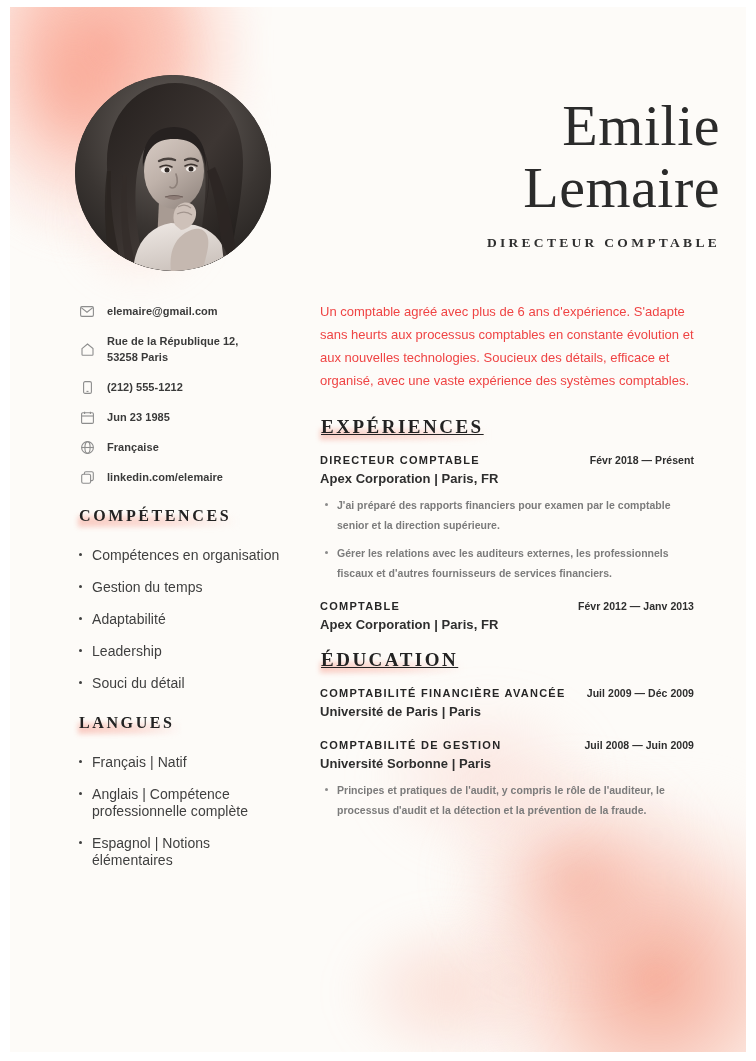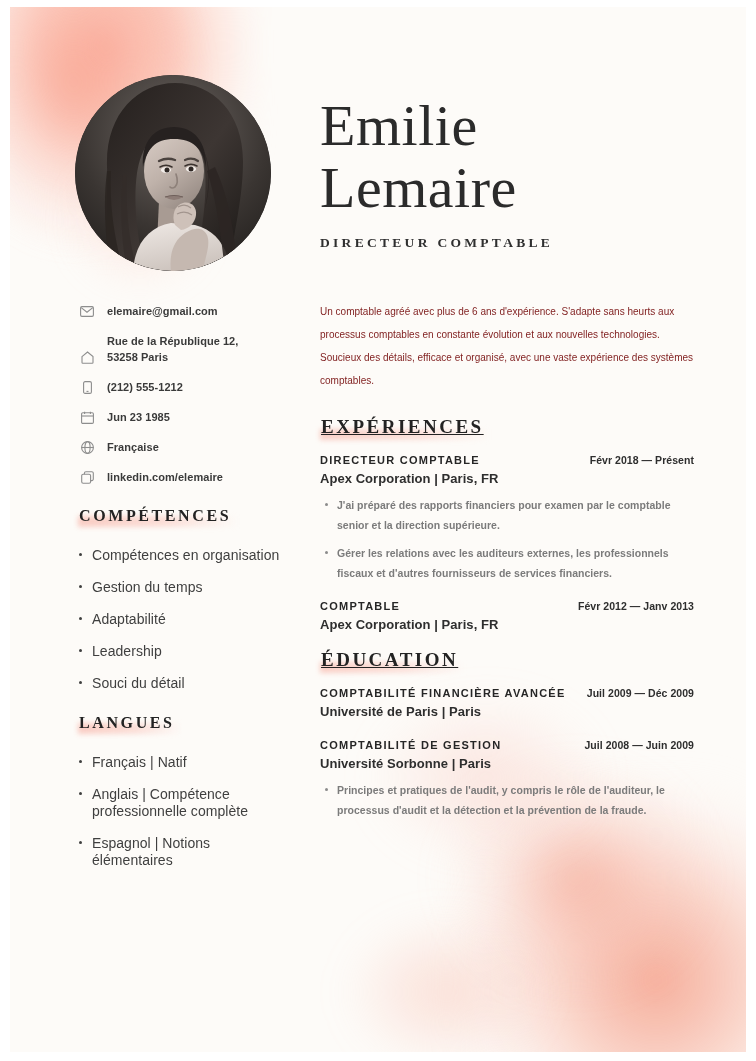"Emilie" .name-block { text-align: none -> right }
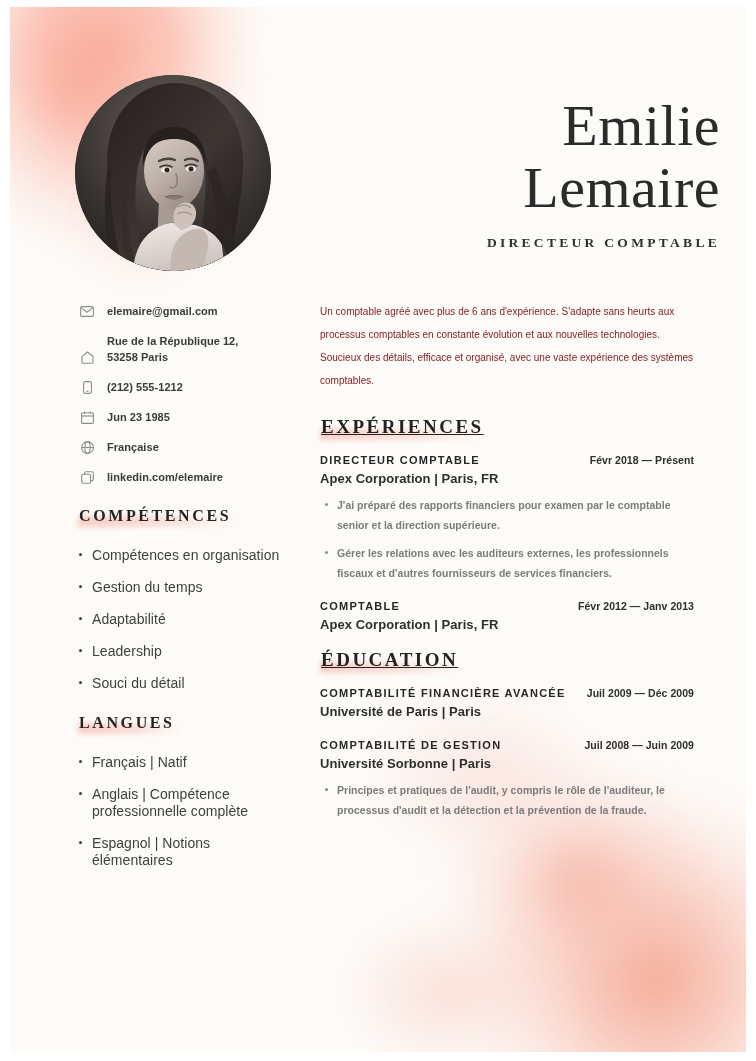"elemaire@gmail.com" .contact-row { align-items: flex-end -> center }
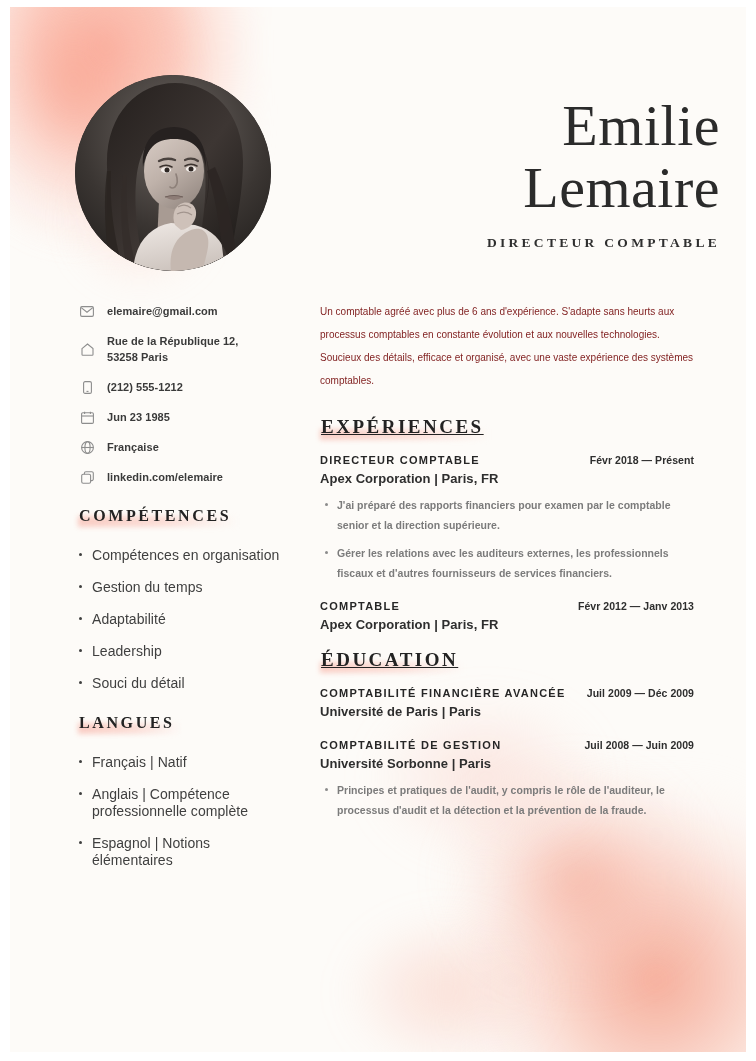"Un comptable agréé avec plus" .summary { color: #7f1d1d -> #ef4444; font-size: 10px -> 13px }
